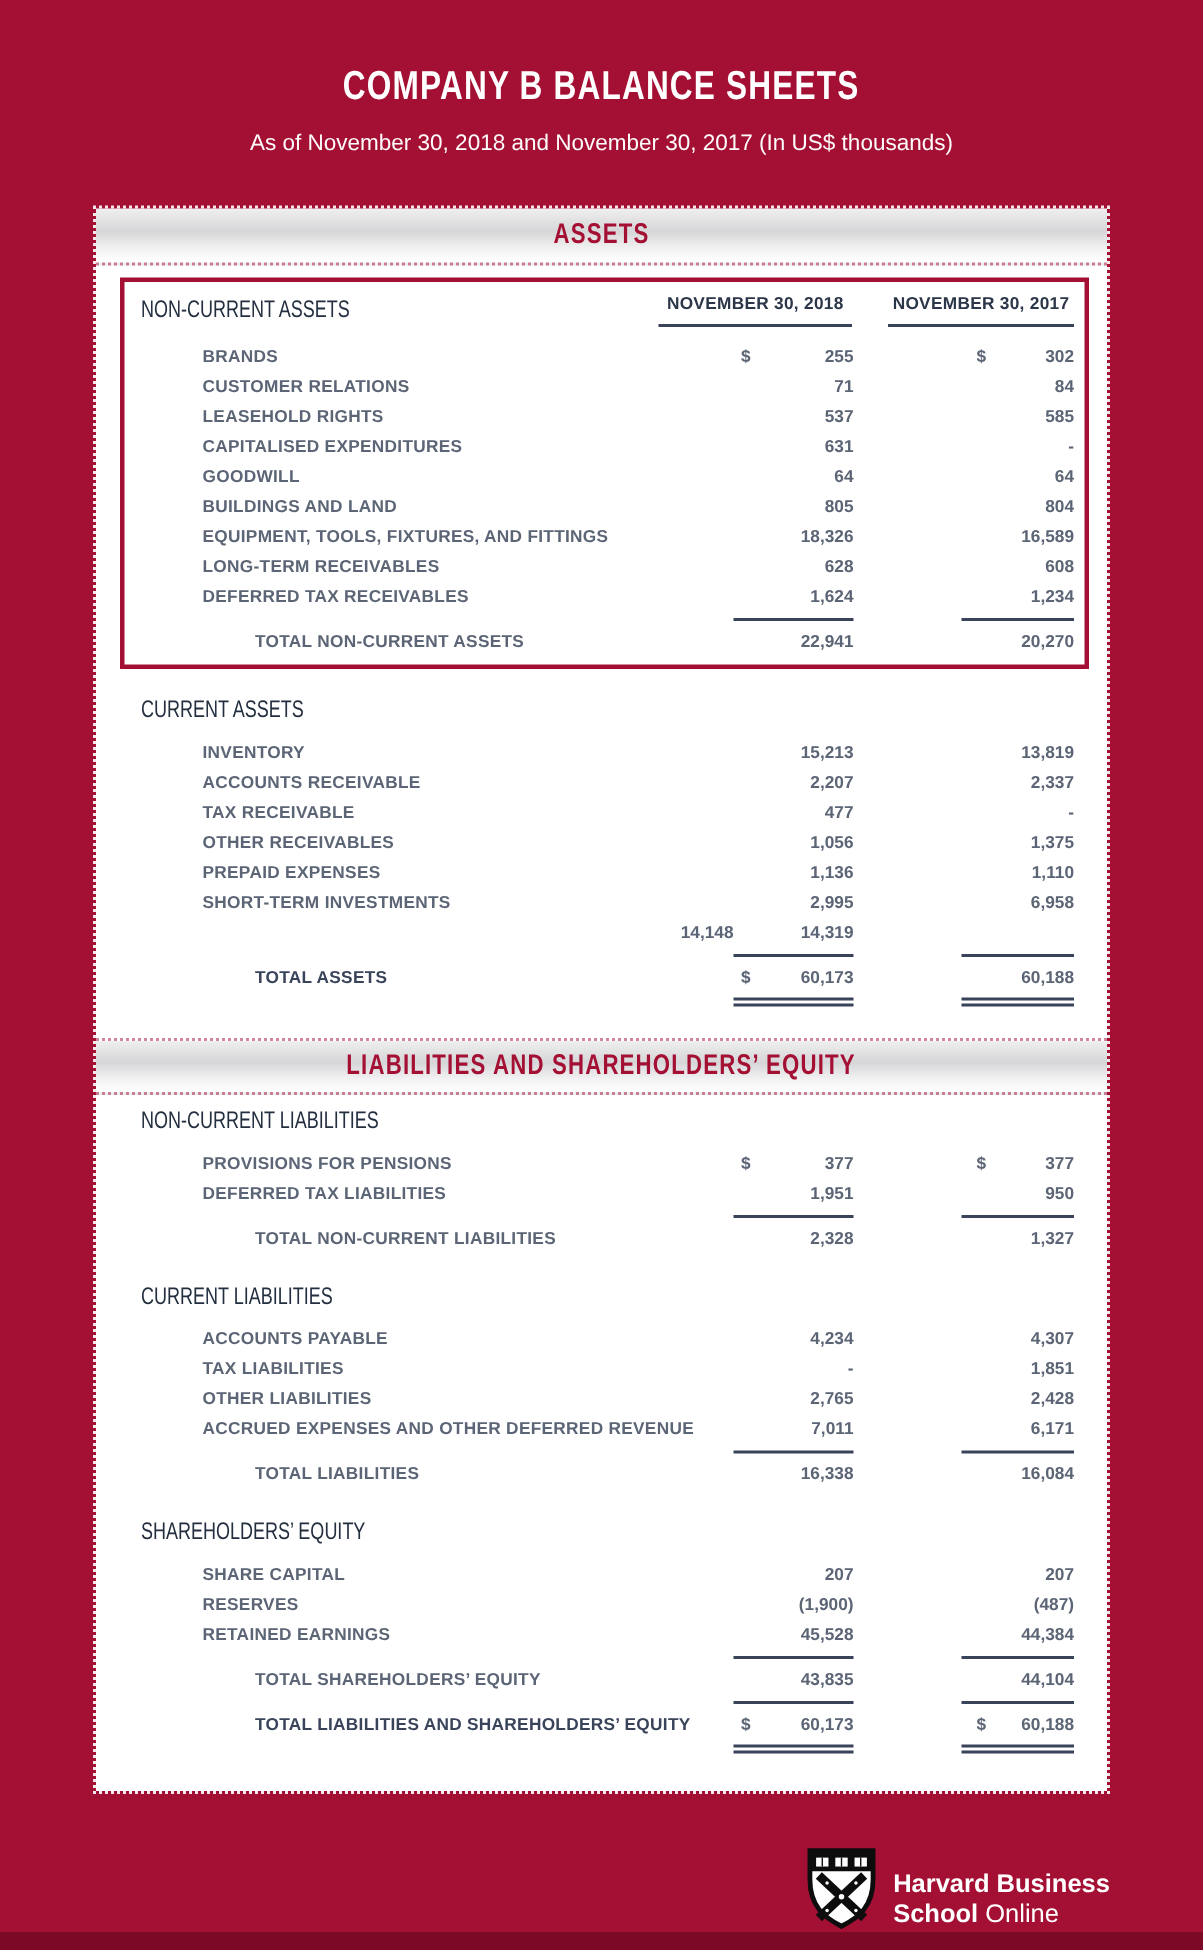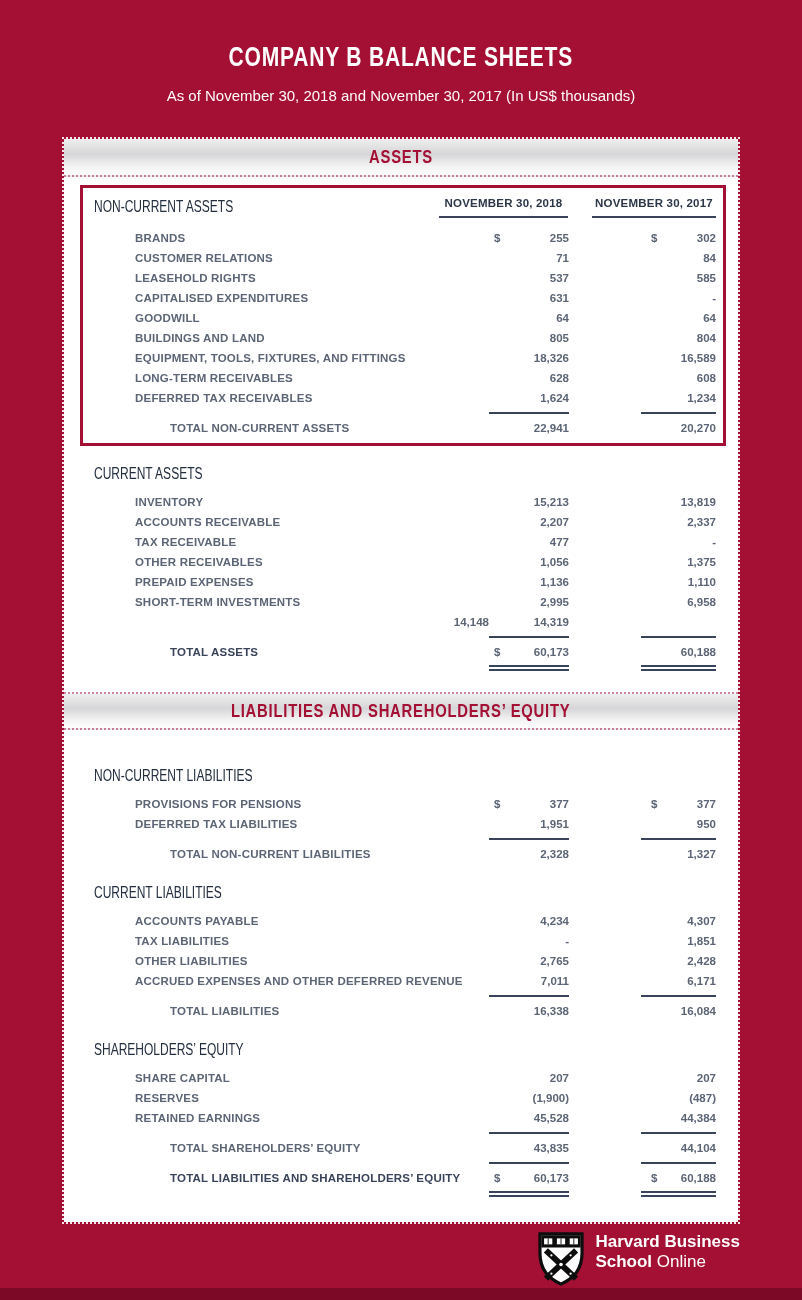"NON-CURRENT LIABILITIES" div.sec-heading { margin-top: 36px -> 8px }
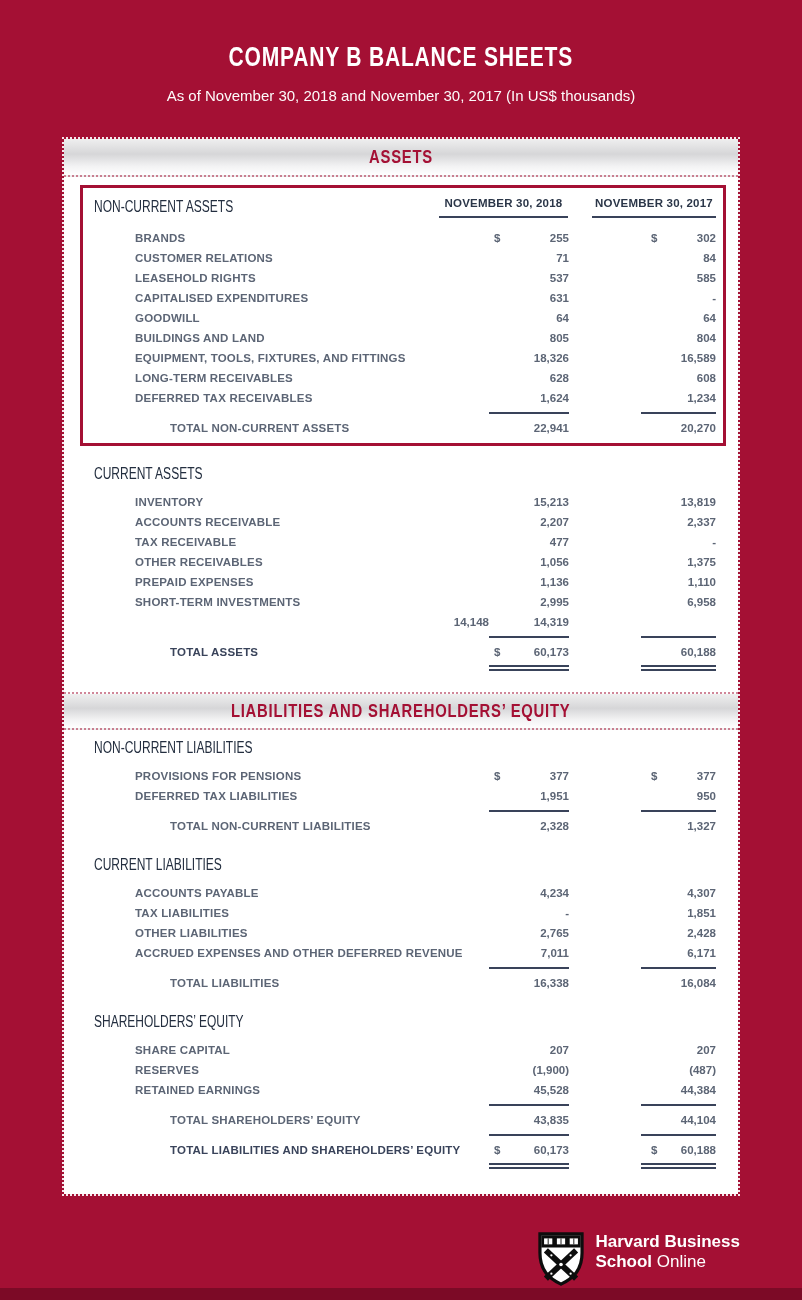"Harvard Business" .footer { align-items: flex-start -> flex-end }
